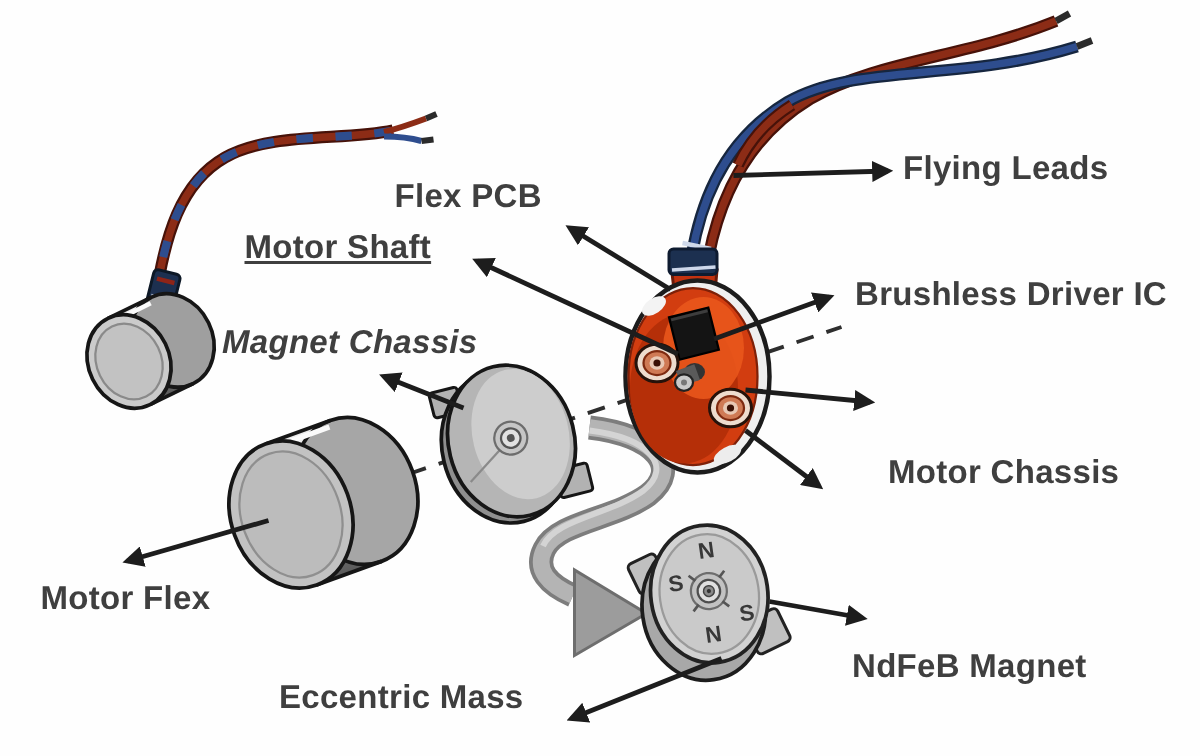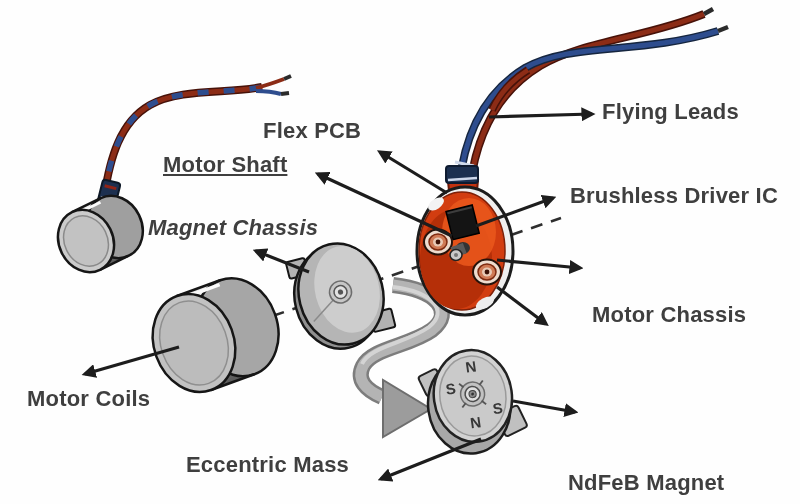"Motor Coils" div.lbl { text: Coils -> Flex }
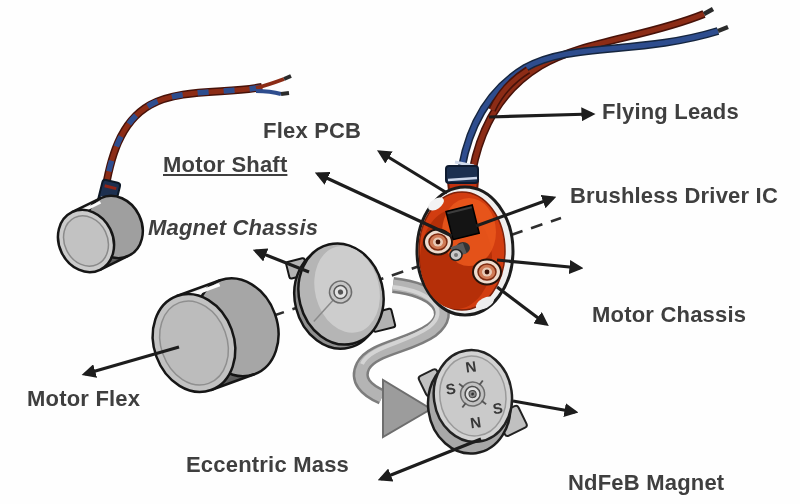"NdFeB Magnet" div.lbl { margin-top: 39px -> none }
